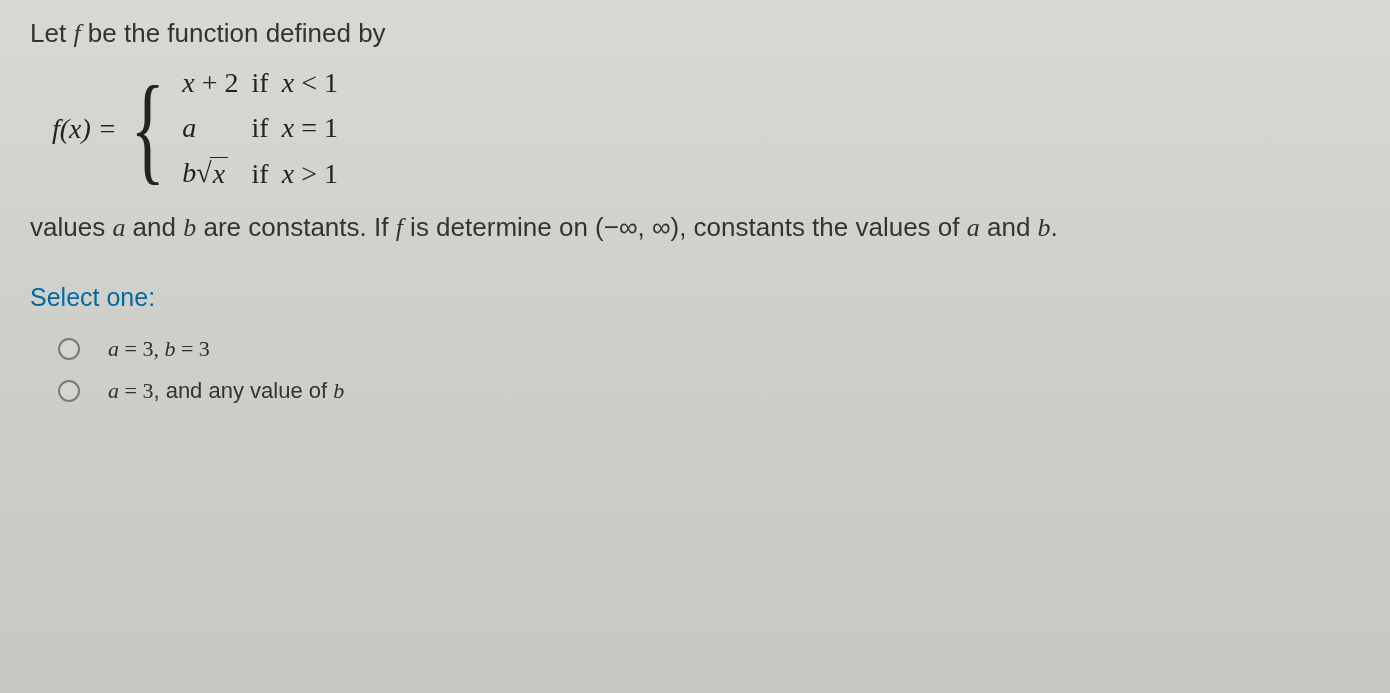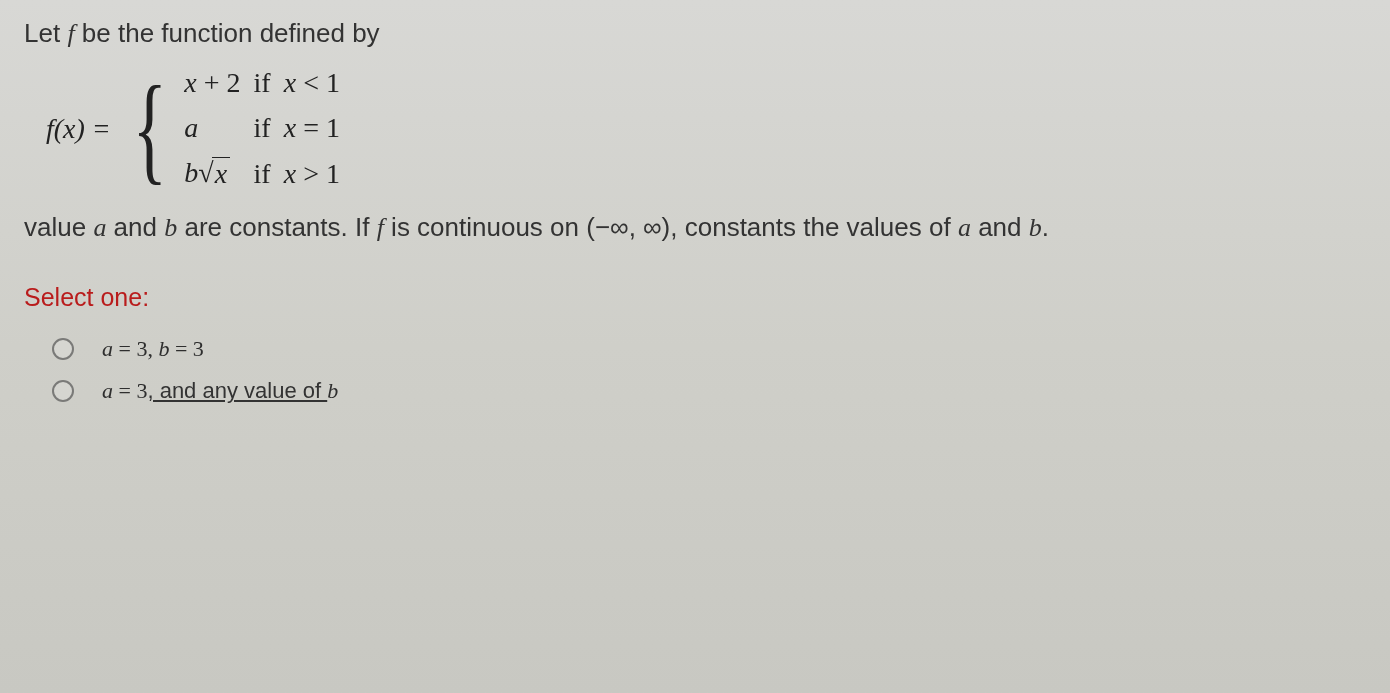"Let f be the function" .page { padding: 18px 24px -> 18px 30px }
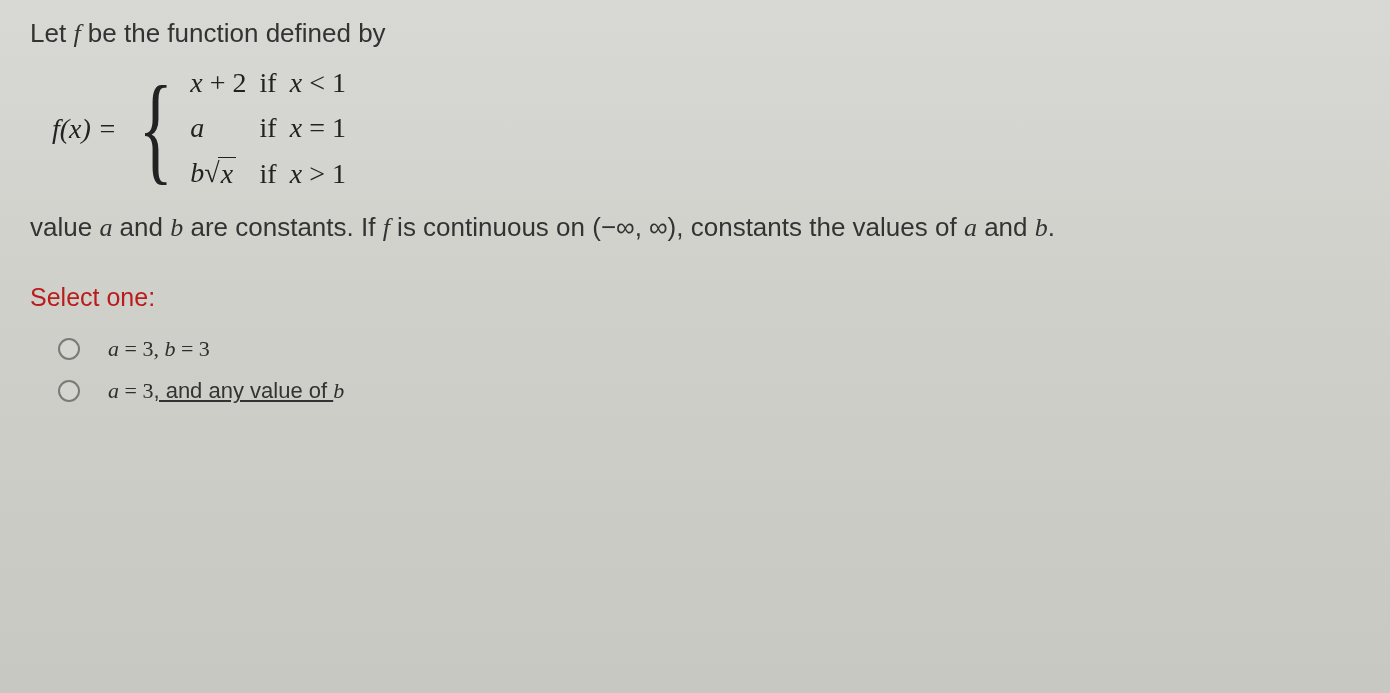"f(x) =" .fx { margin-right: 8px -> none }
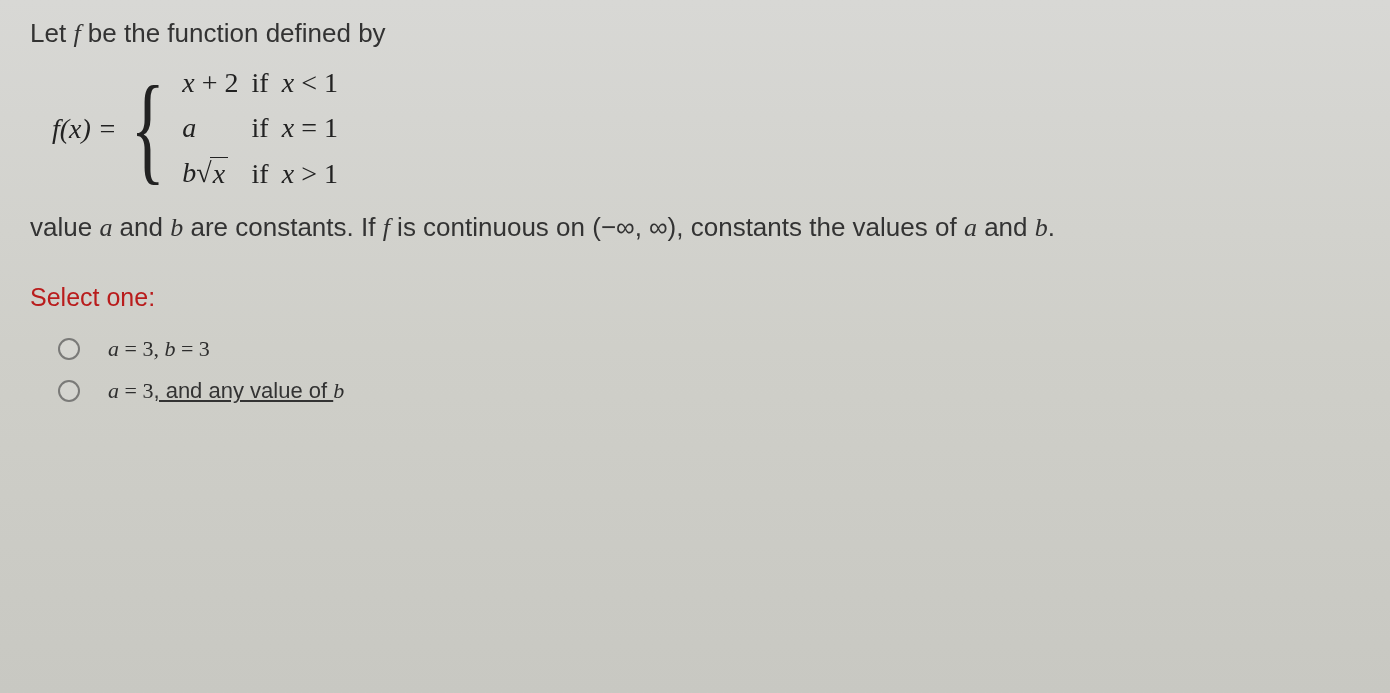"value" span { text: value -> values }
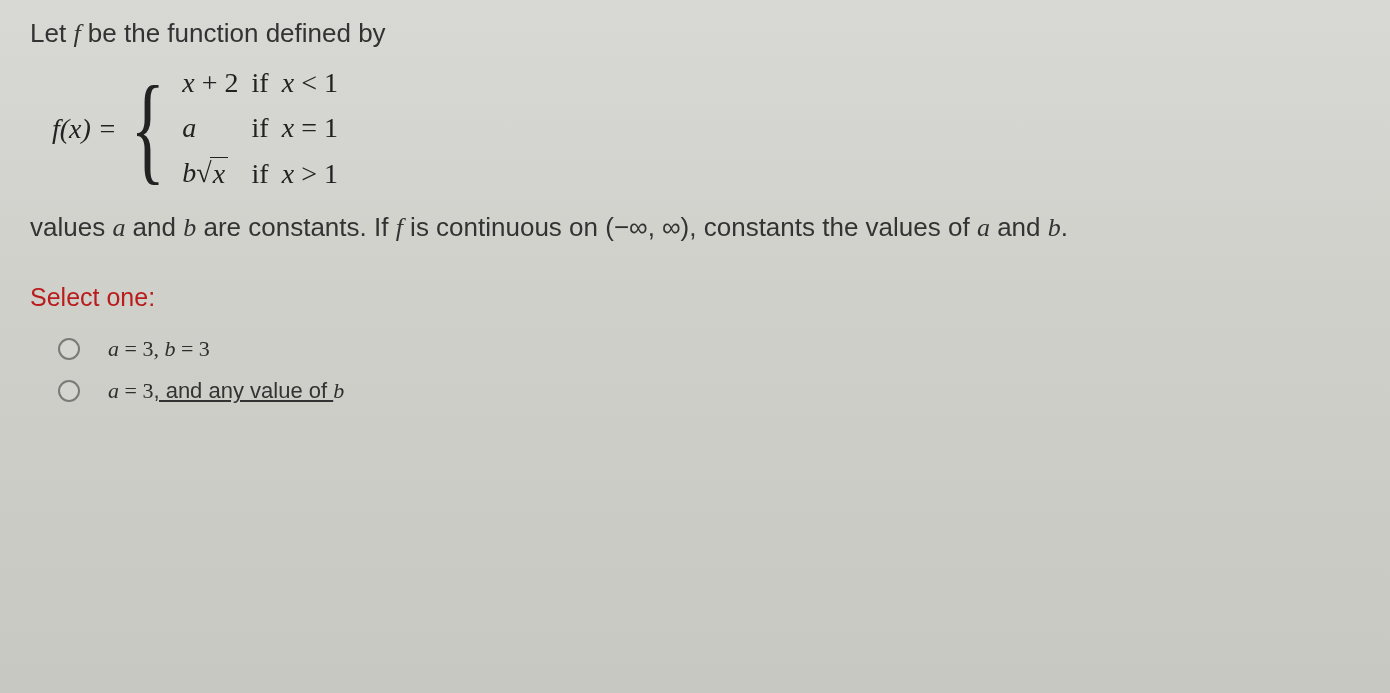"is continuous on" span { text: continuous -> determine }
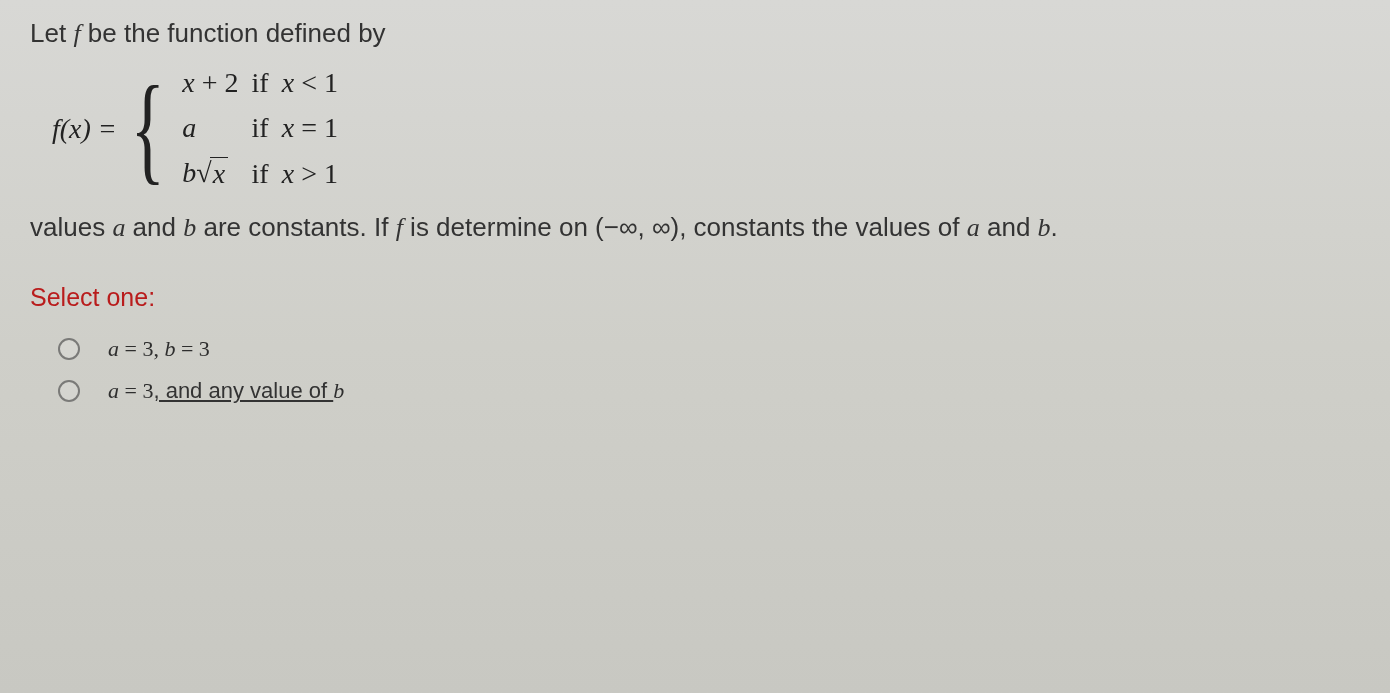"Select one:" .select-label { color: #b91c1c -> #0369a1 }
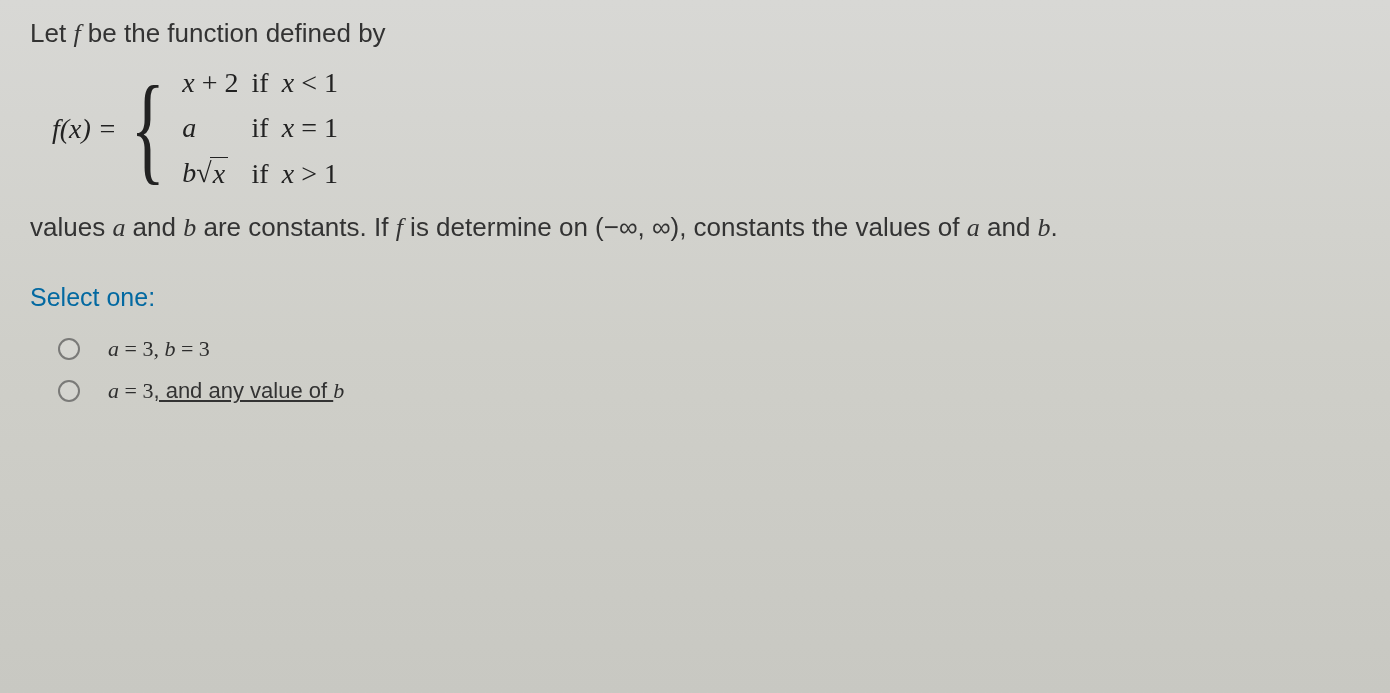", and any value of" .option .txt { text-decoration: underline -> none }
